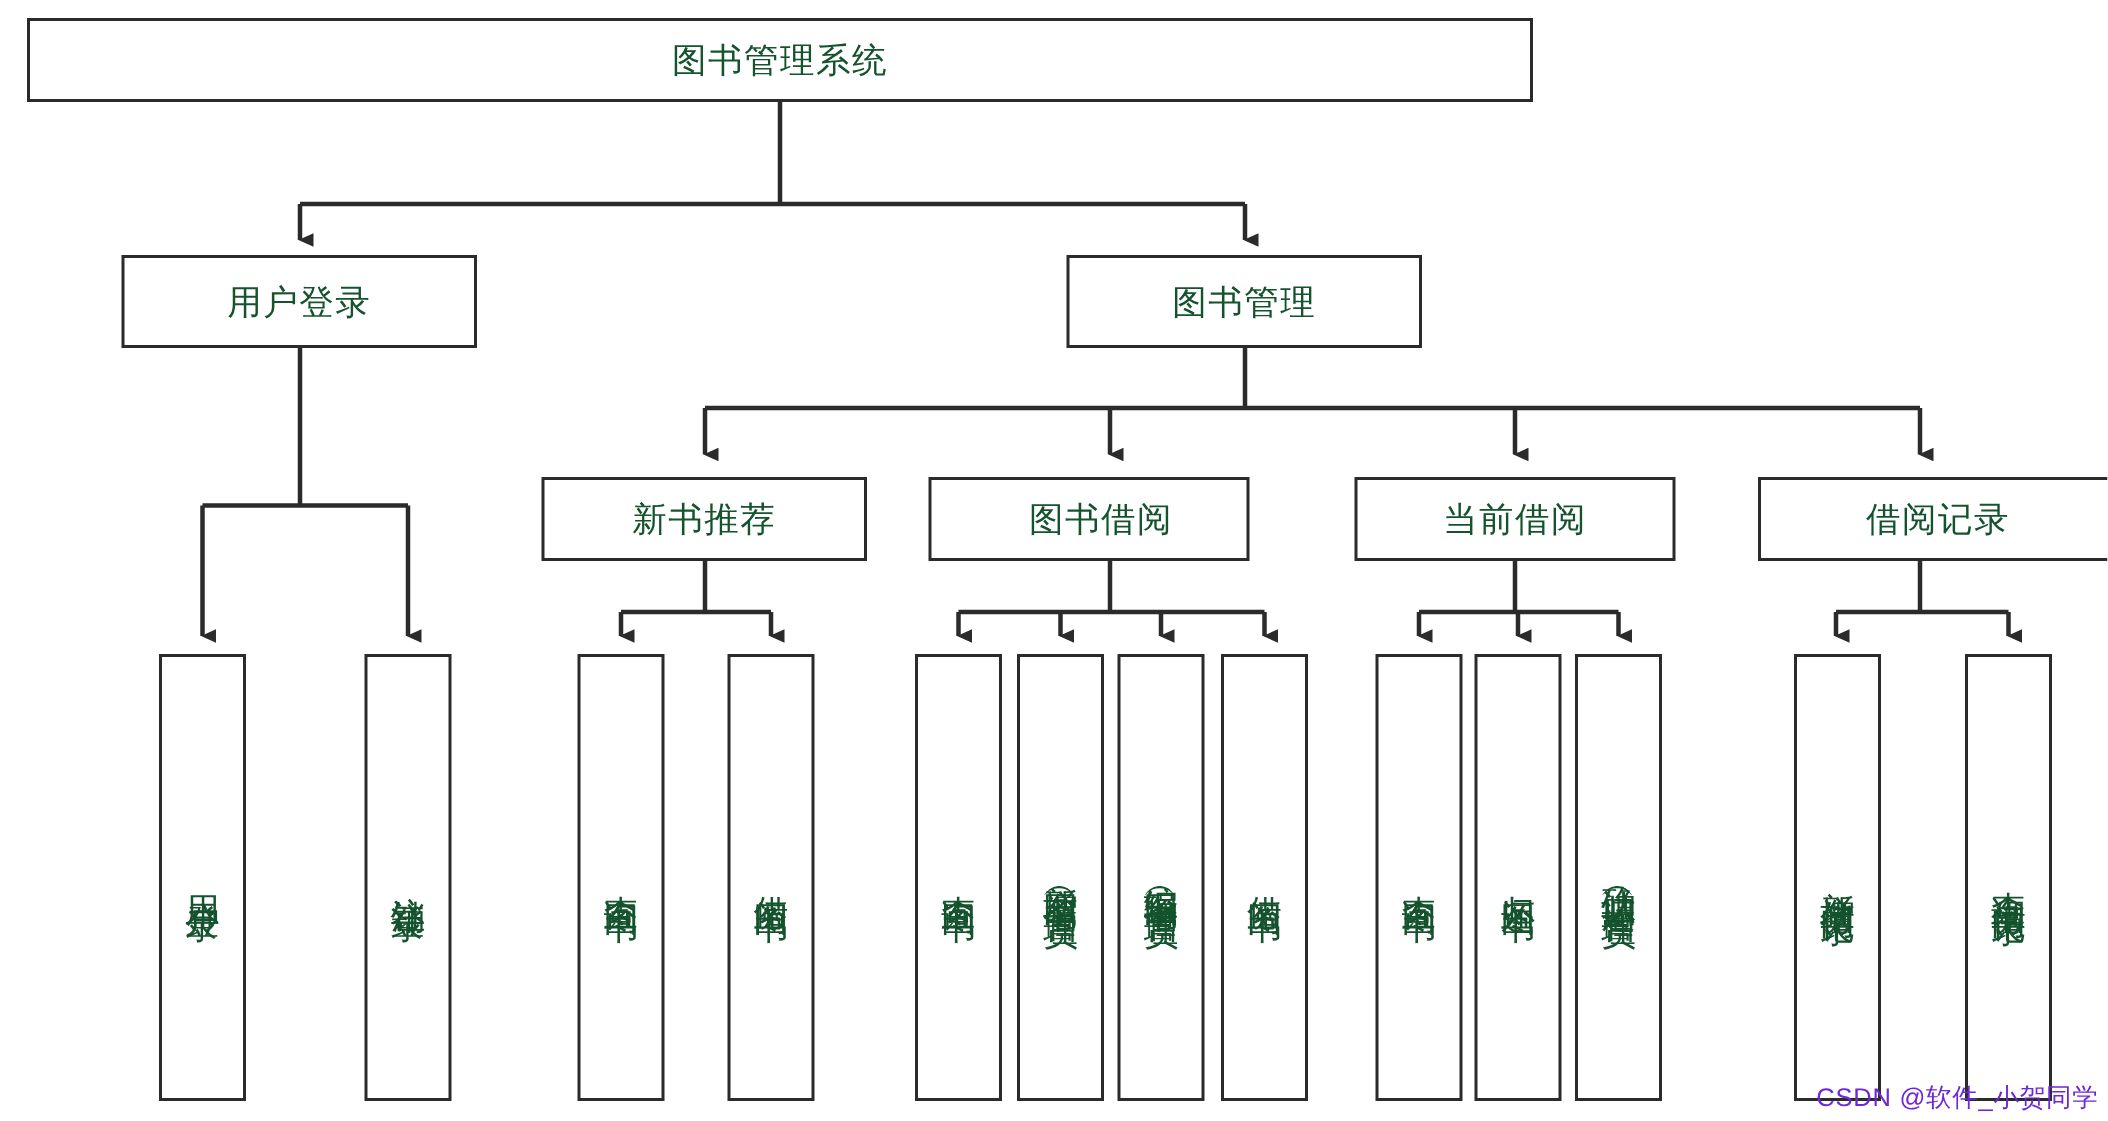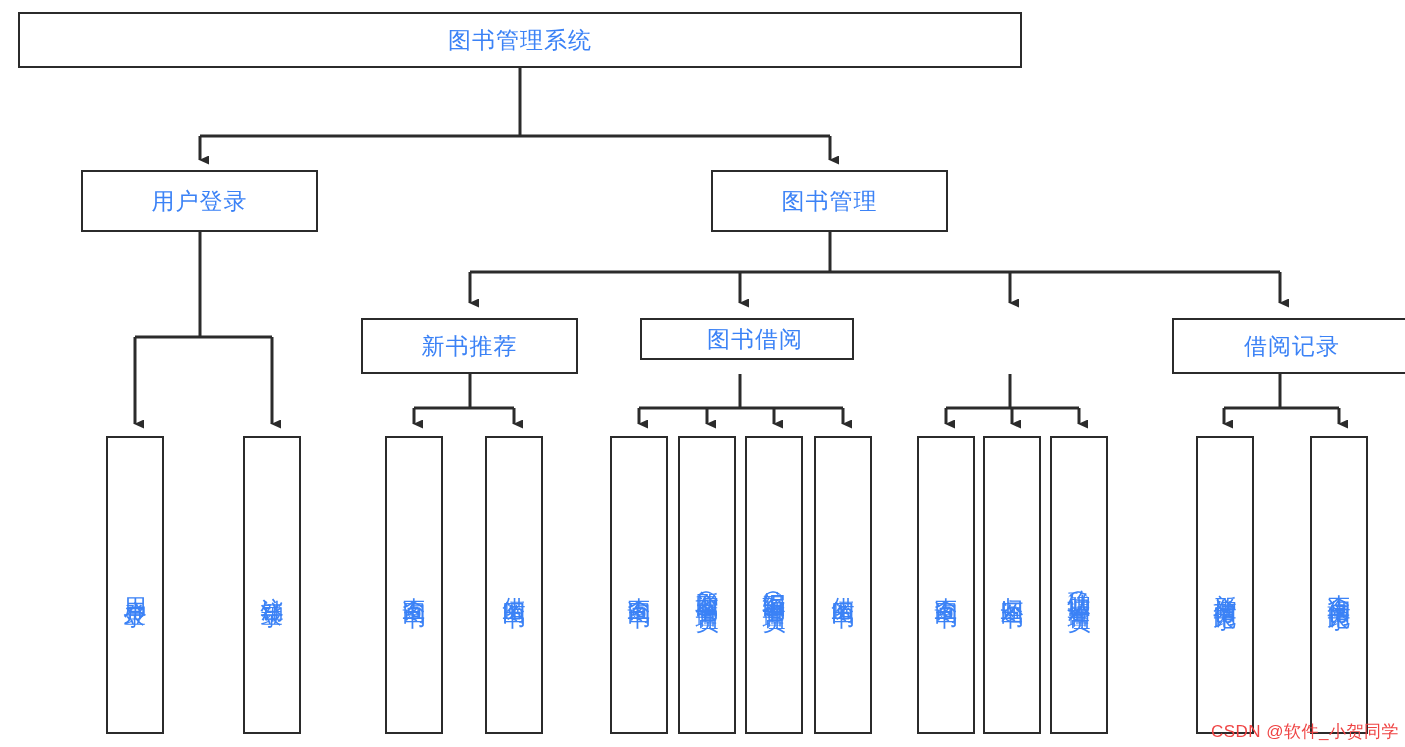"图书管理系统" .node { color: #3b82f6 -> #14532d }
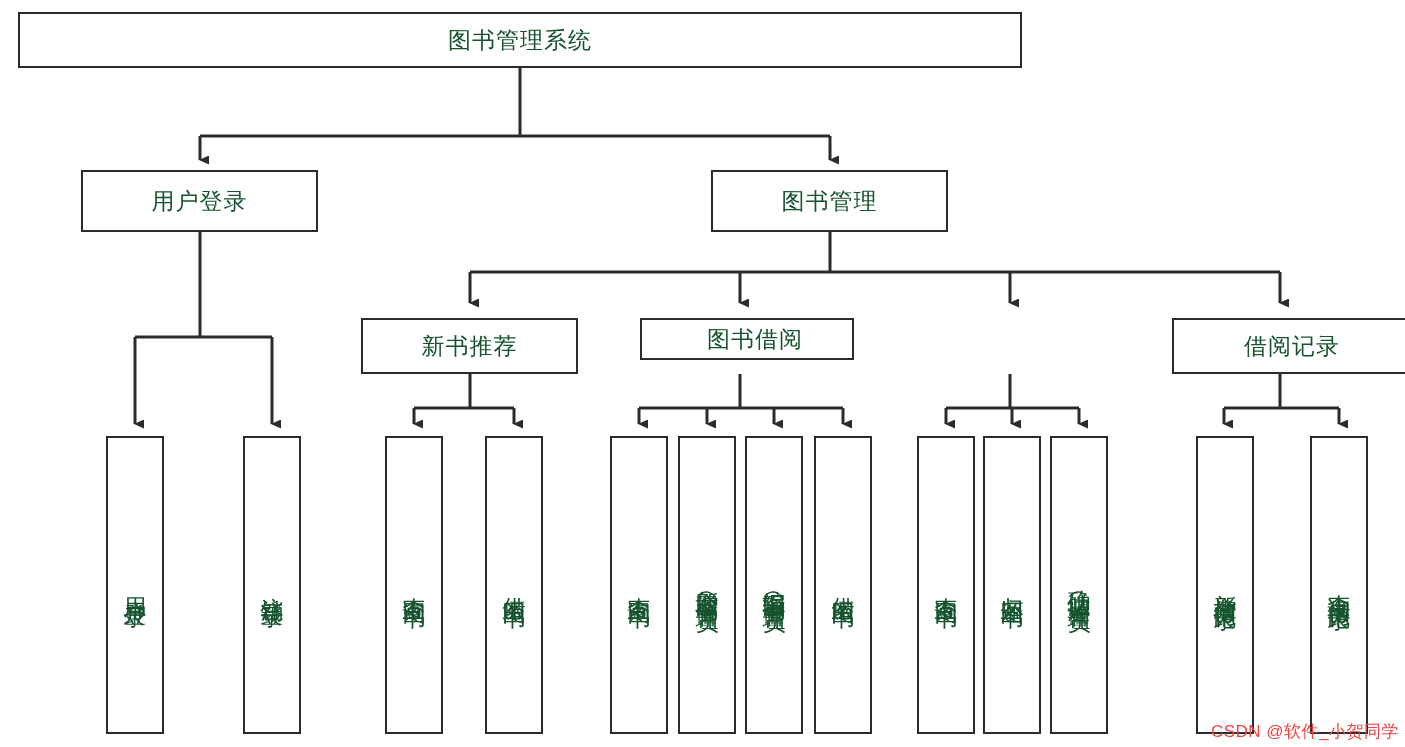"图书借阅" div.node { height: 42px -> 56px; left: 640px -> 619px }
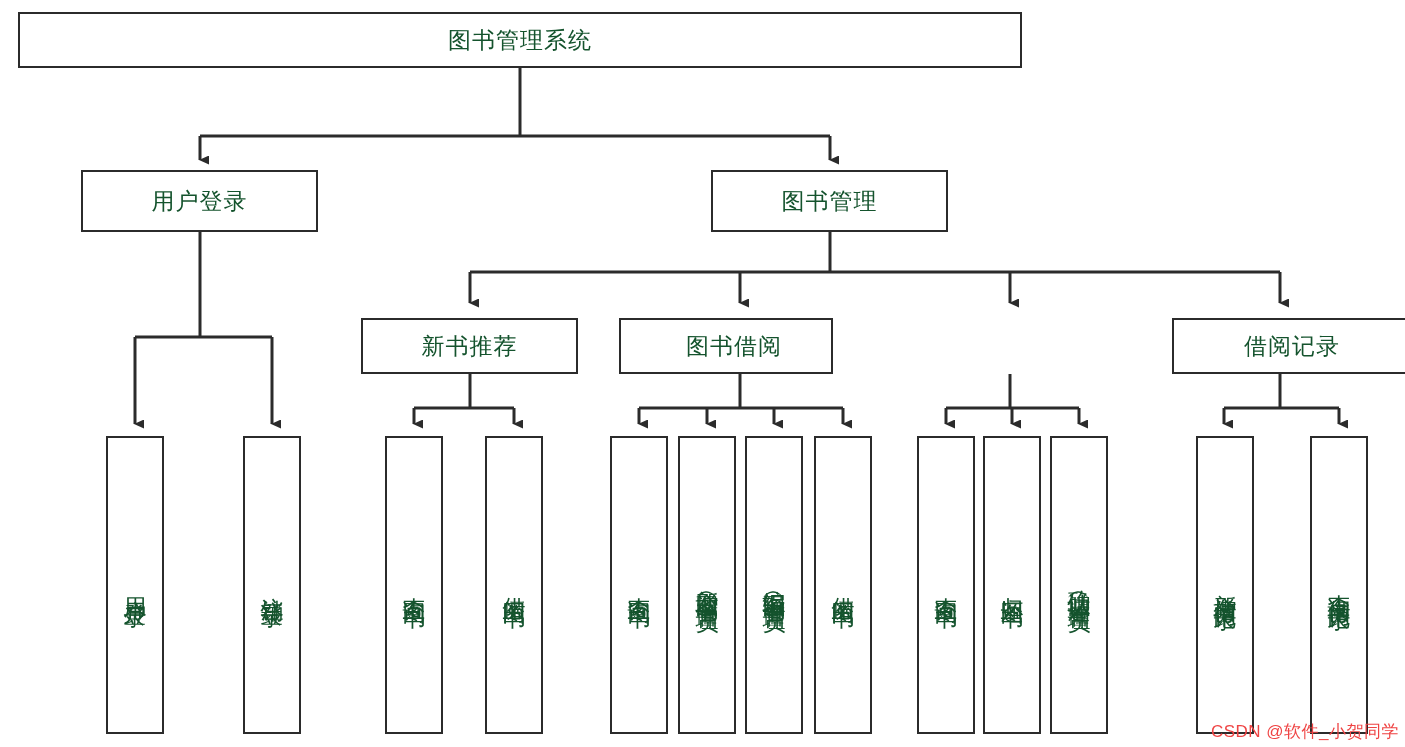"当前借阅" div.node { html: none -> <div> <span>当前借阅</span> </div> }
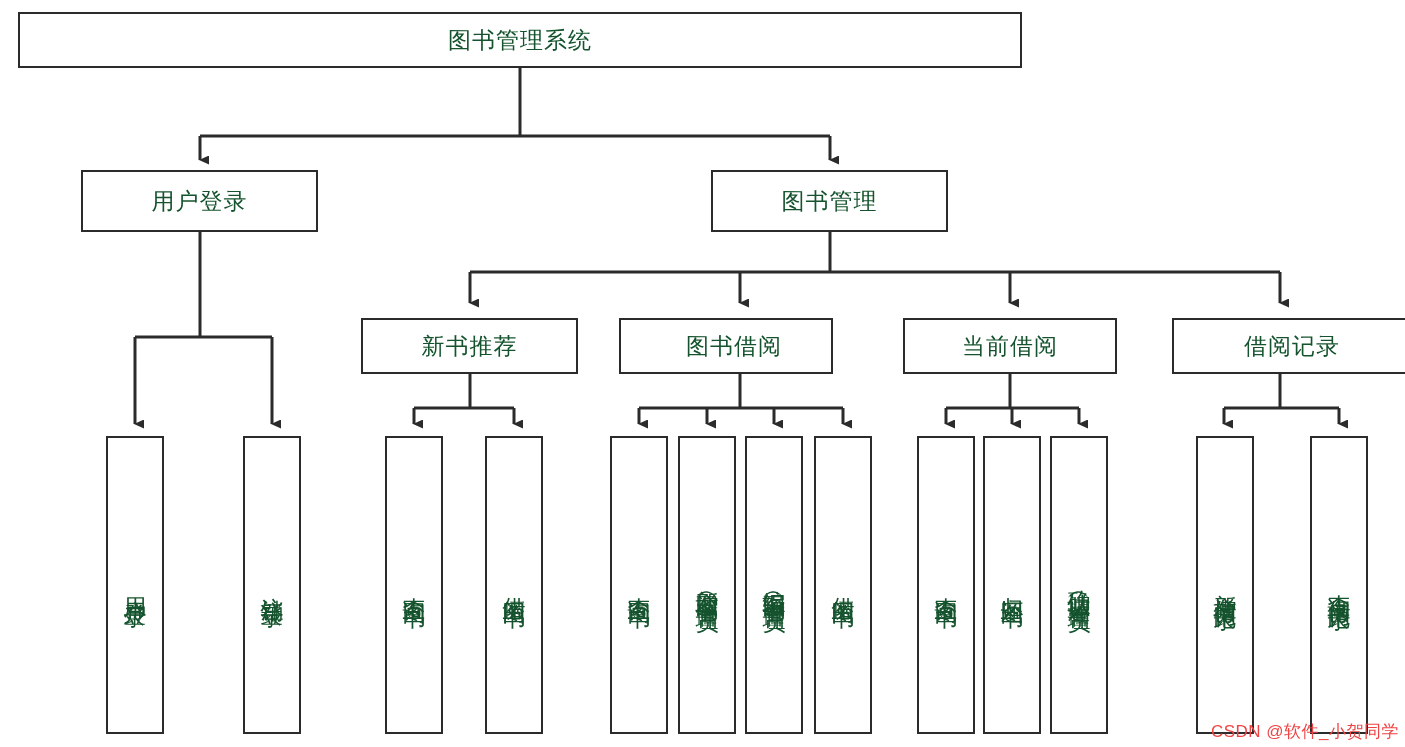"CSDN @软件_小贺同学" #watermark { color: #ef4444 -> #6d28d9 }
